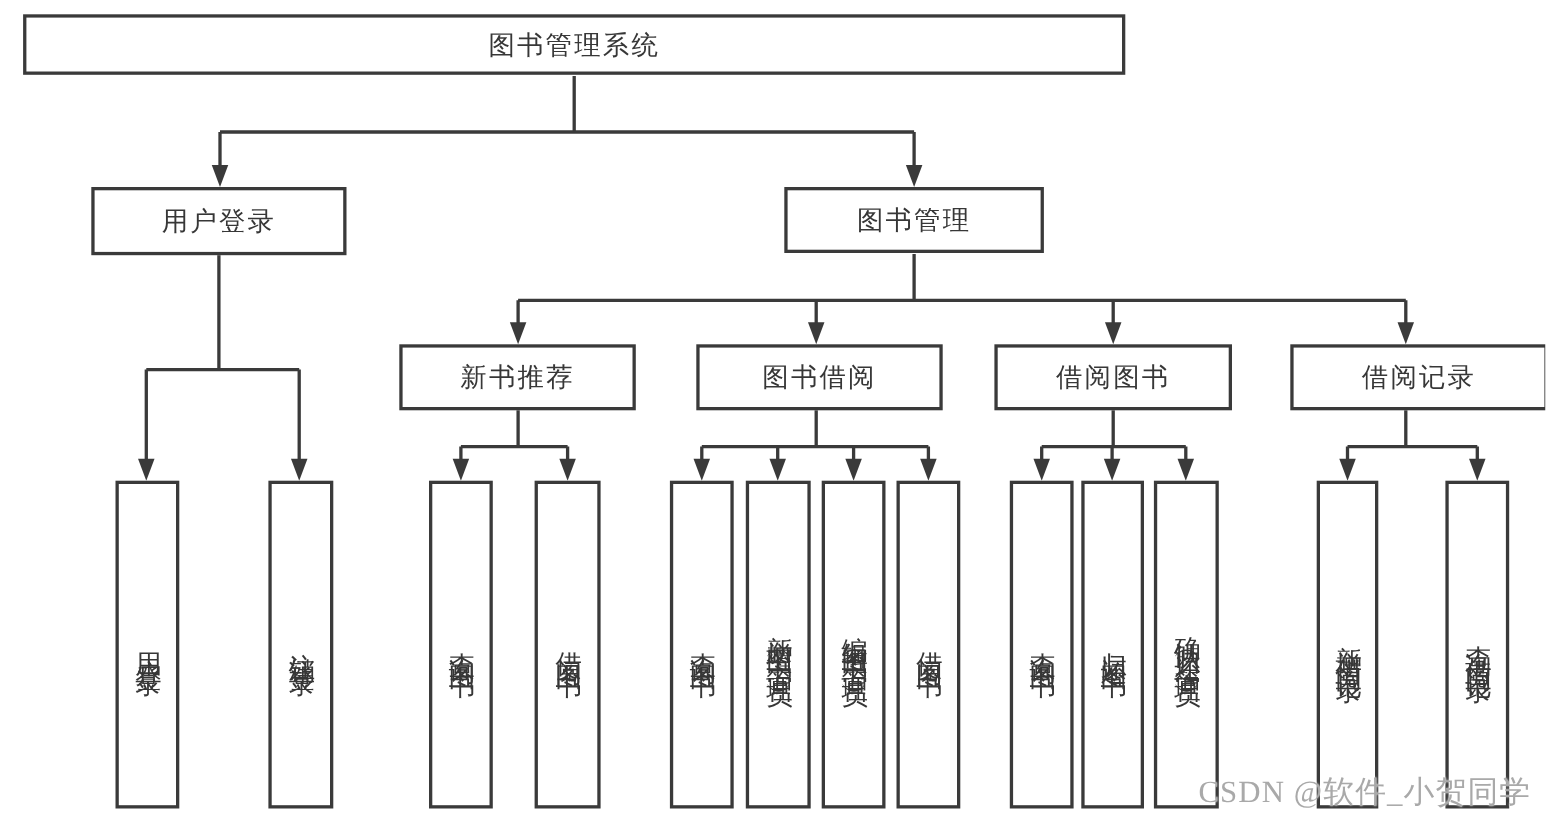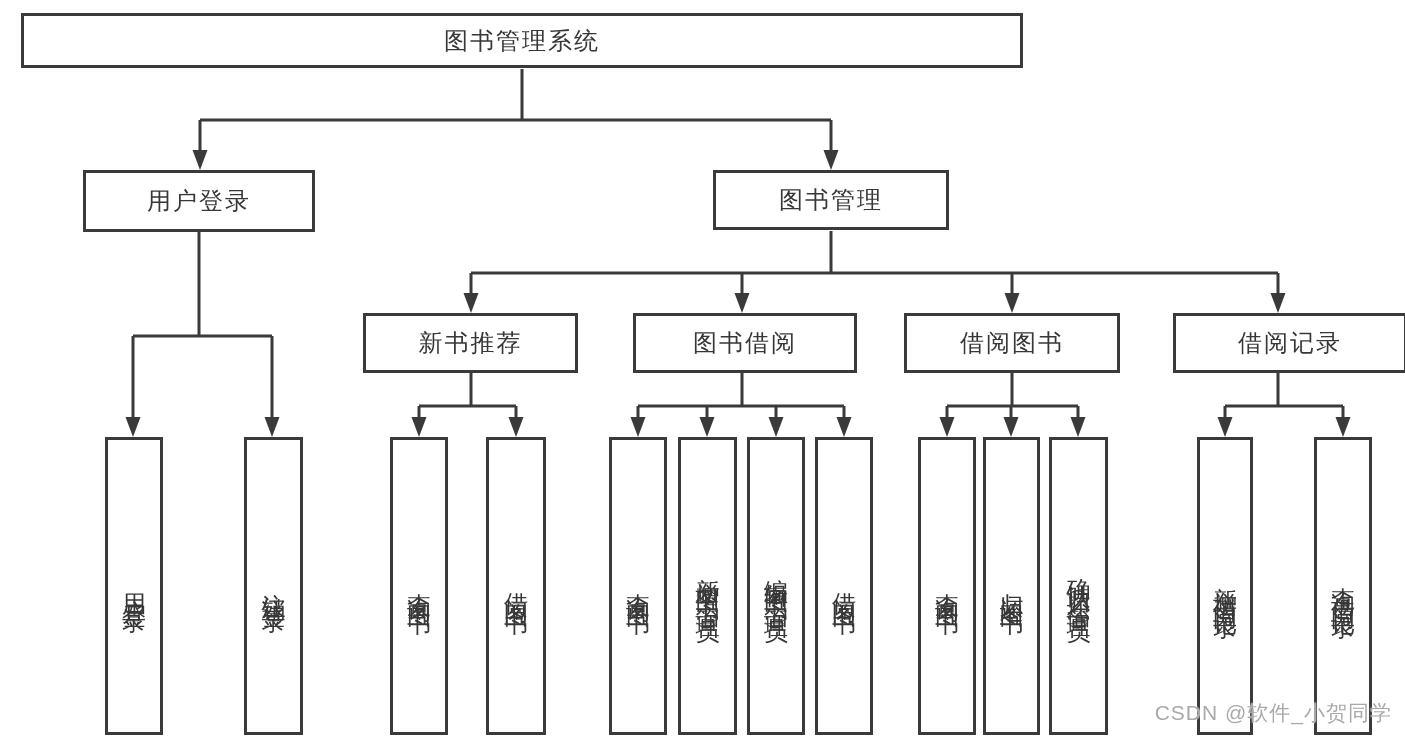"CSDN @软件_小贺同学" .watermark { bottom: 20px -> 8px; font-family: none -> Liberation Serif, serif; font-size: 21px -> 28px }
